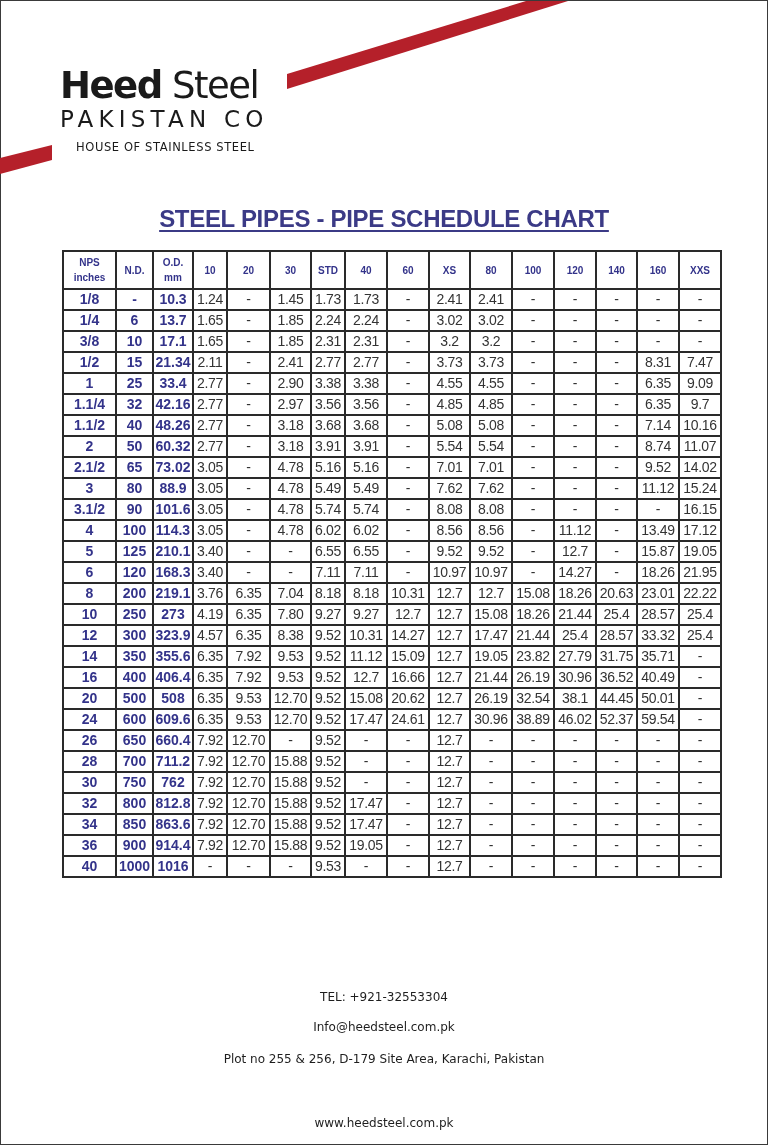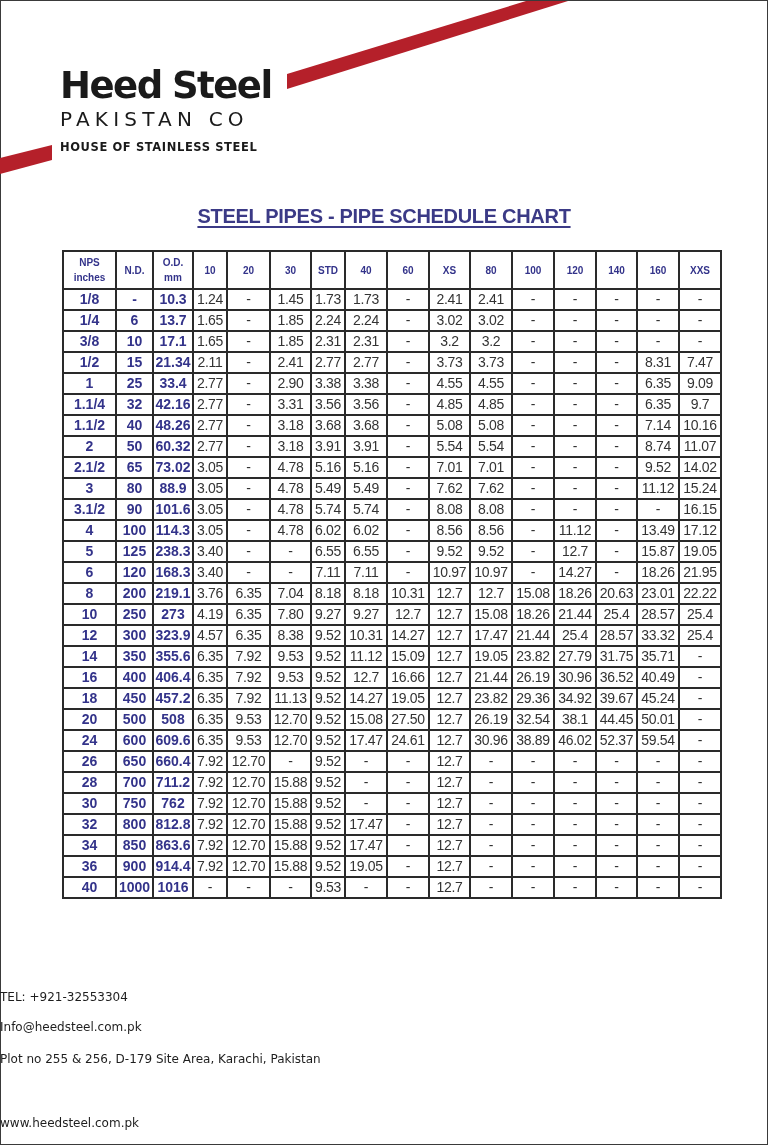"Steel" .logo-main .reg { font-weight: bold -> normal }
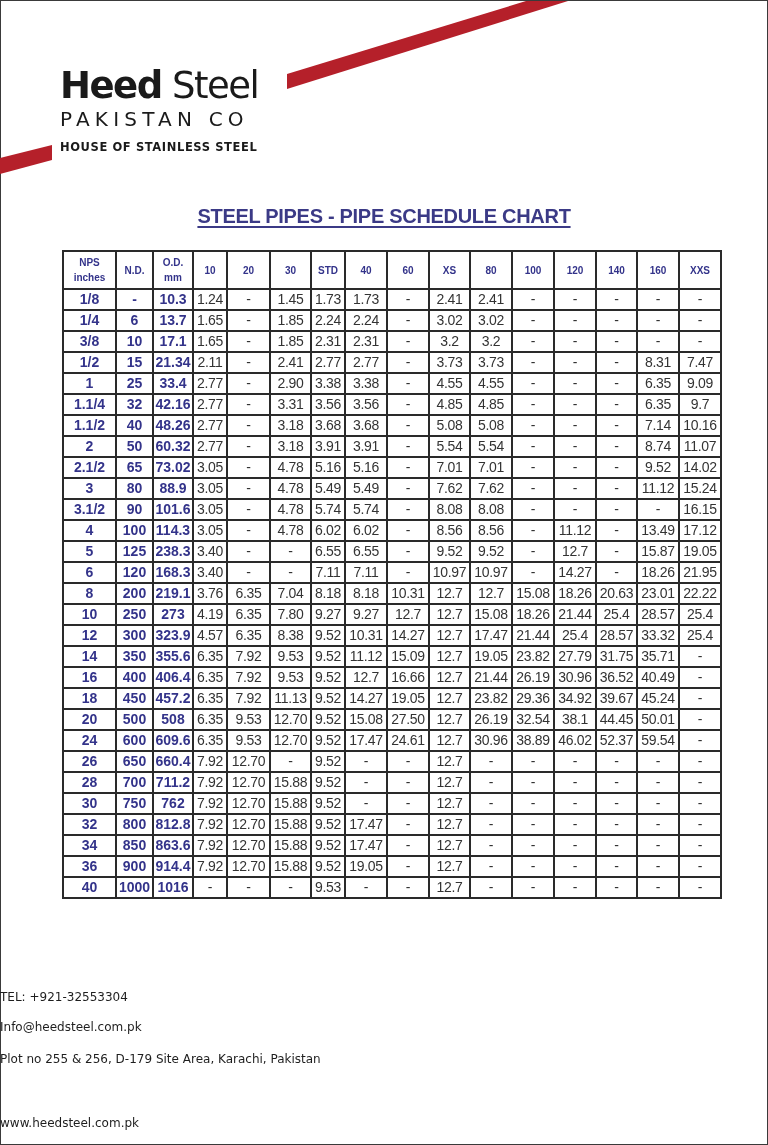"PAKISTAN CO" .logo-sub { font-size: 20px -> 23px }
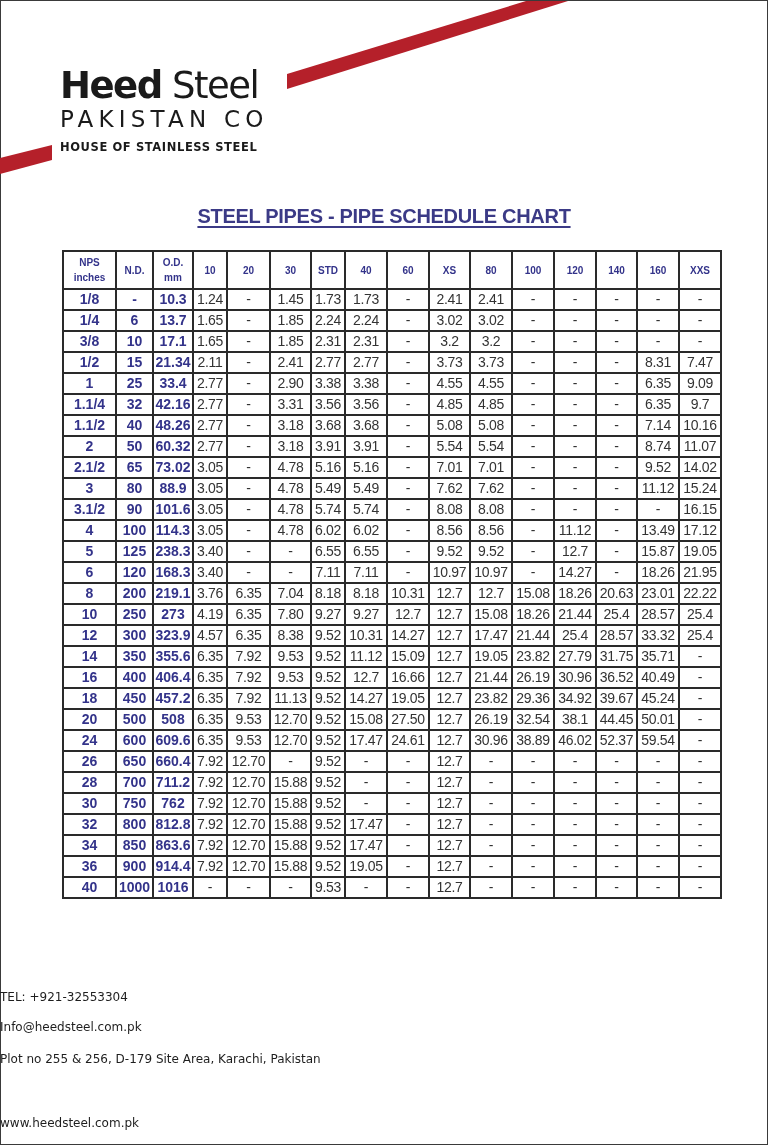"HOUSE OF STAINLESS STEEL" .logo-tag { font-weight: bold -> normal; margin-left: none -> 16px }
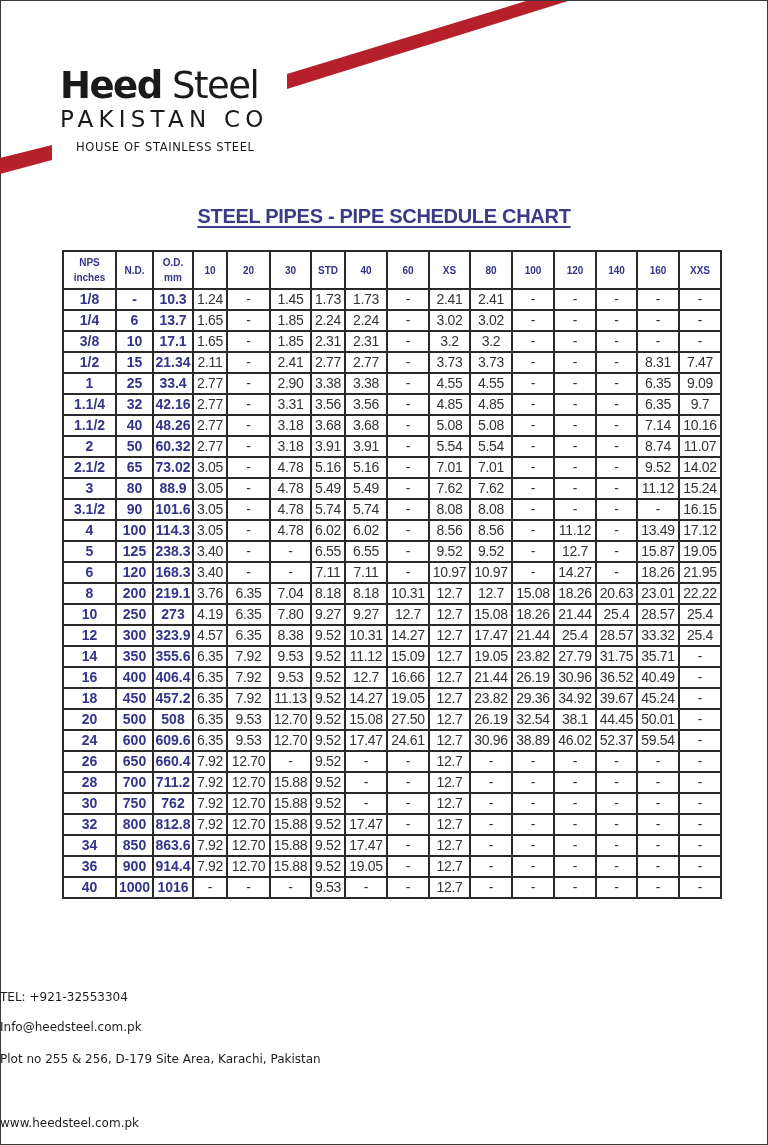"STEEL PIPES - PIPE SCHEDULE" .title span { font-size: 20px -> 24px }
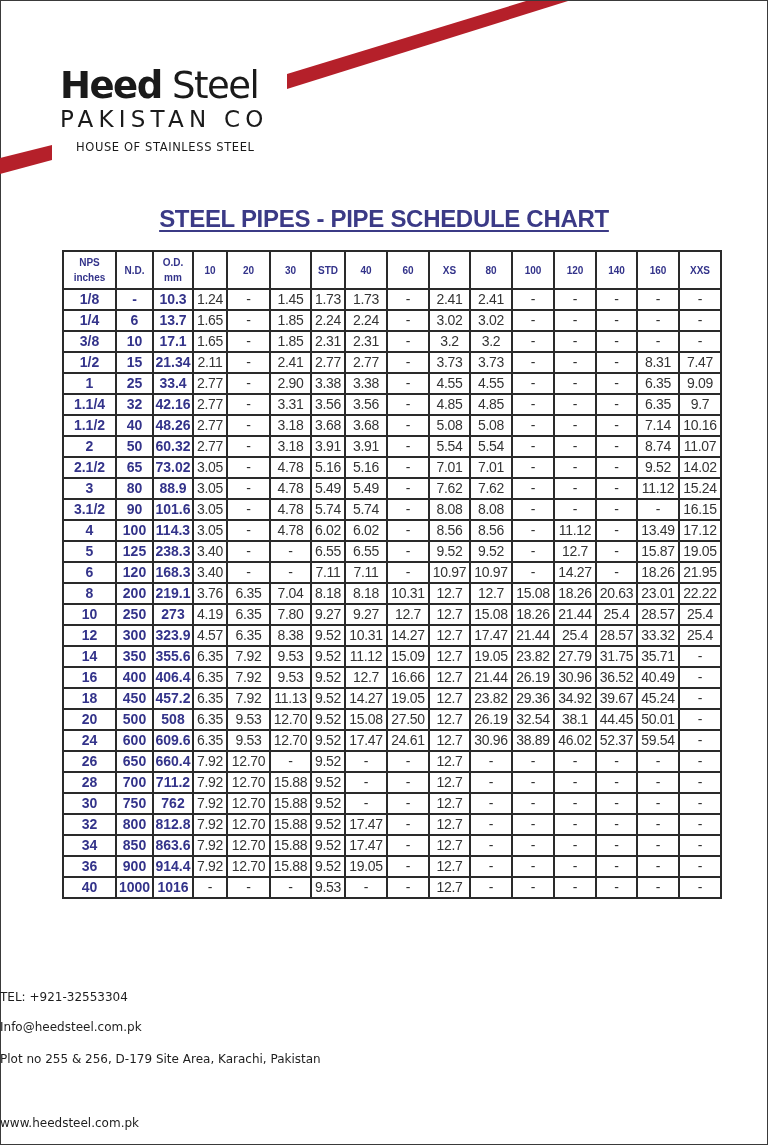"3.31" td.v { text: 3.31 -> 2.97 }
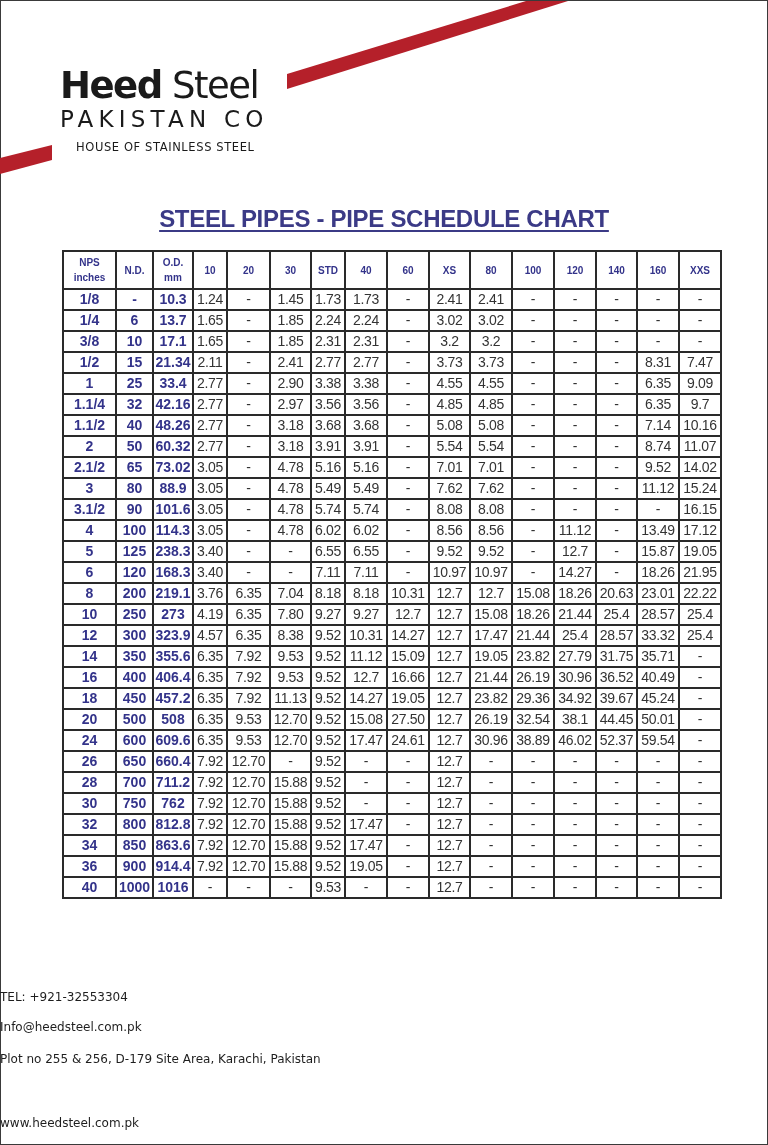"238.3" td.k { text: 238.3 -> 210.1 }
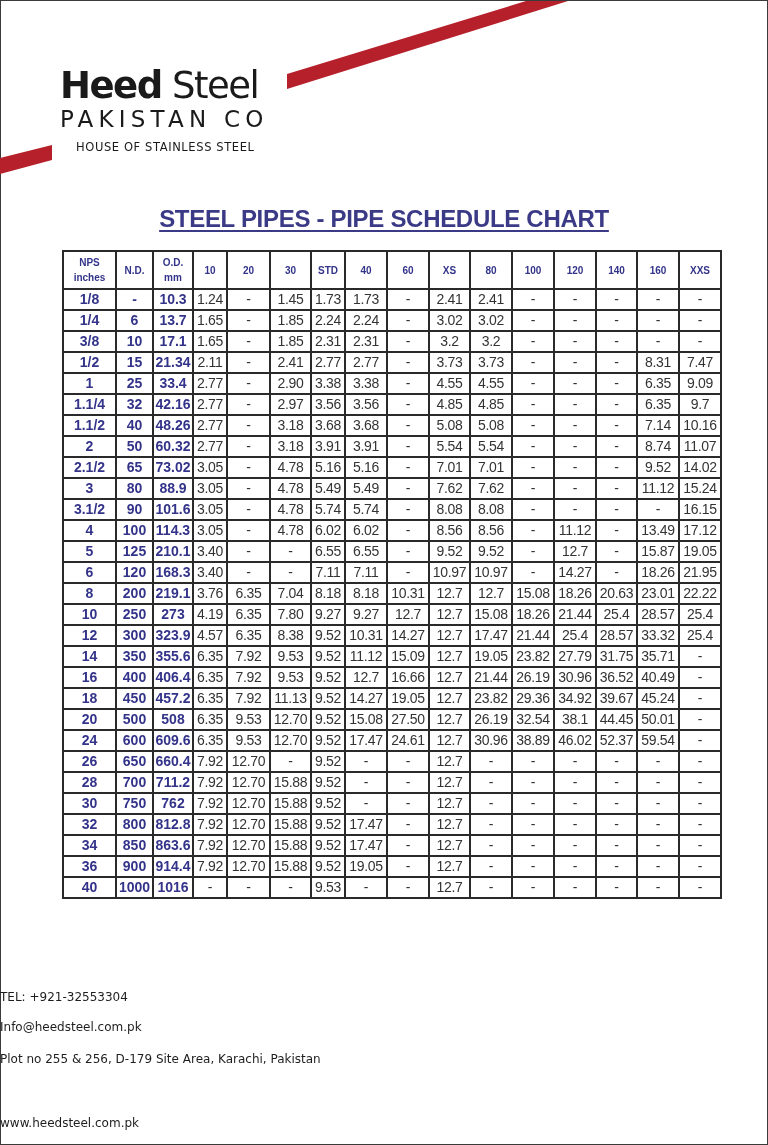"18" tr { html: <tr> <td>18</td> <td>450</td> <td>457.2</td> <td>6.35</td> <td>7.92</td> <td>11.13</td> <td>9.52</td> <td>14.27</td> <td>19.05</td> <td>12.7</td> <td>23.82</td> <td>29.36</td> <td>34.92</td> <td>39.67</td> <td>45.24</td> <td>-</td> </tr> -> none }
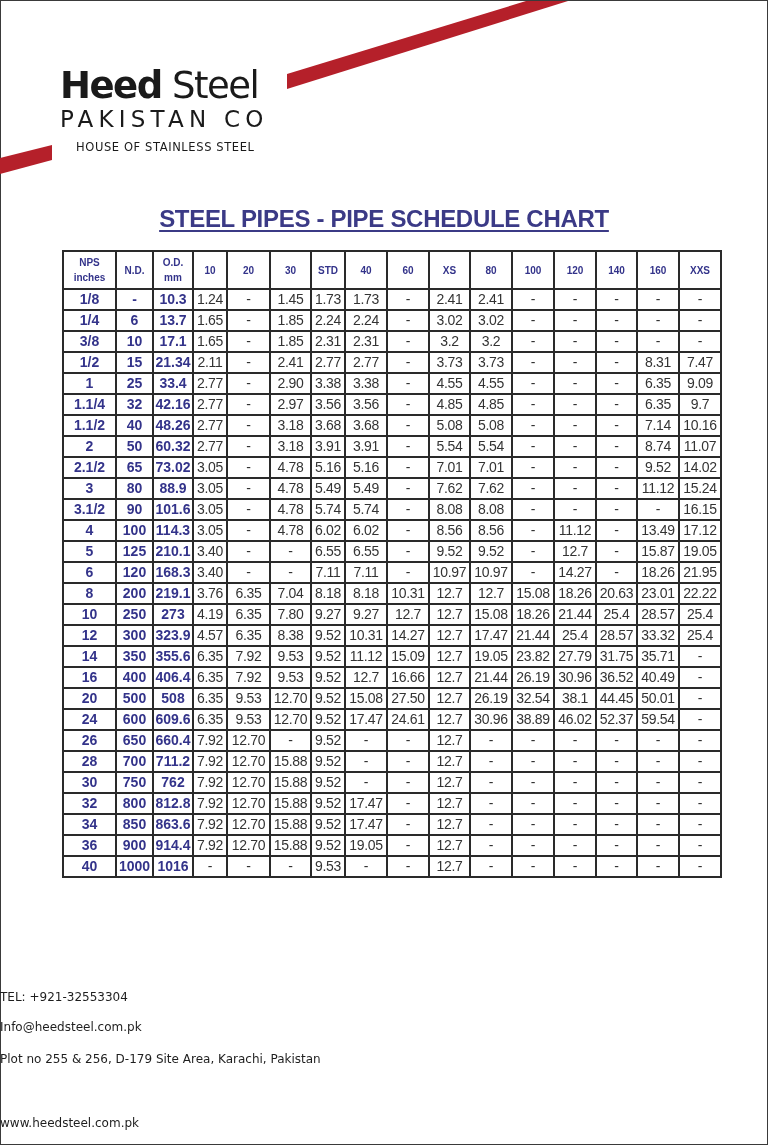"27.50" td.v { text: 27.50 -> 20.62 }
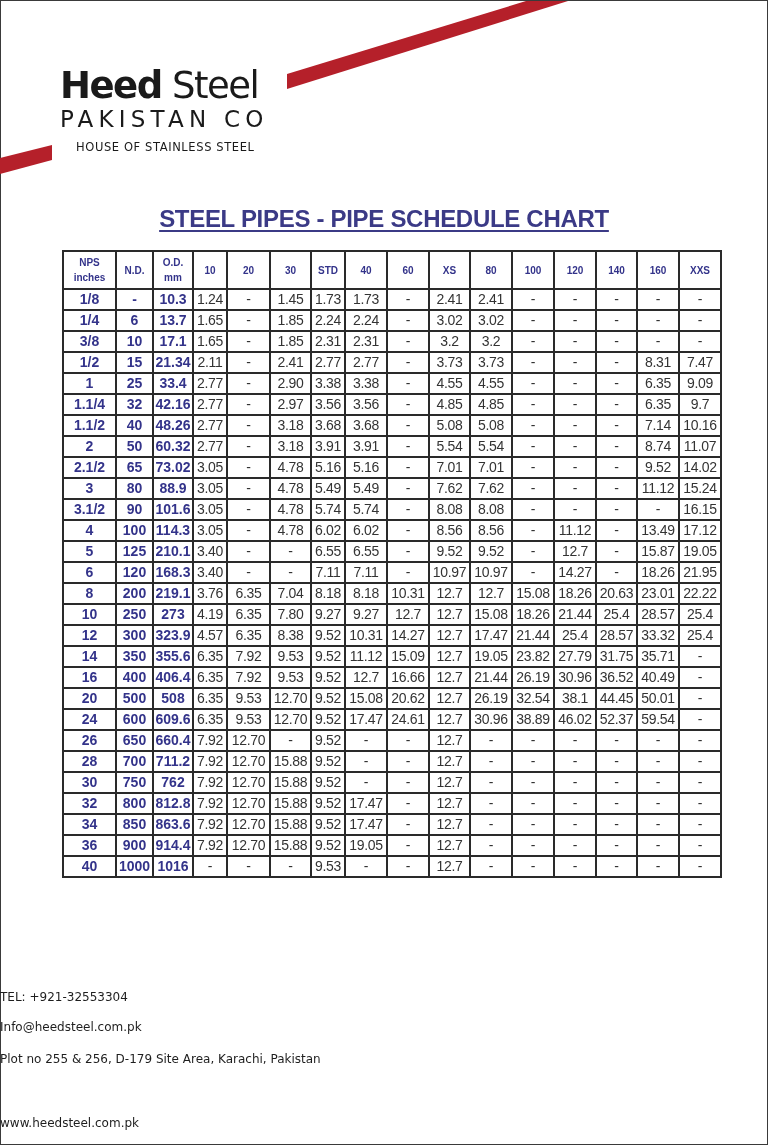"TEL: +921-32553304" .footer { text-align: left -> center }
